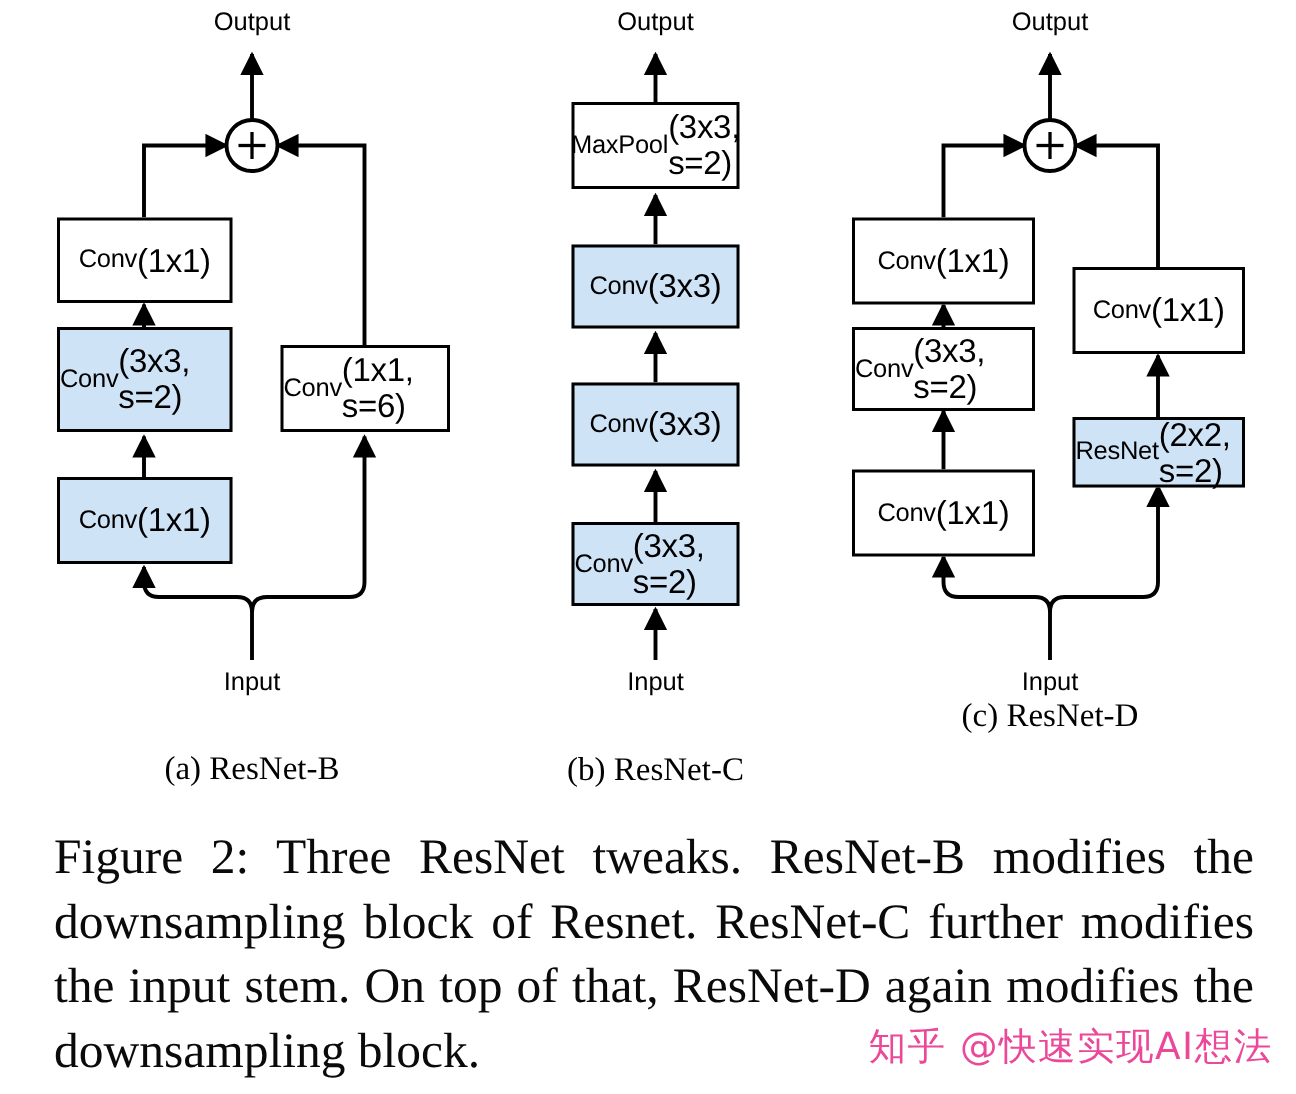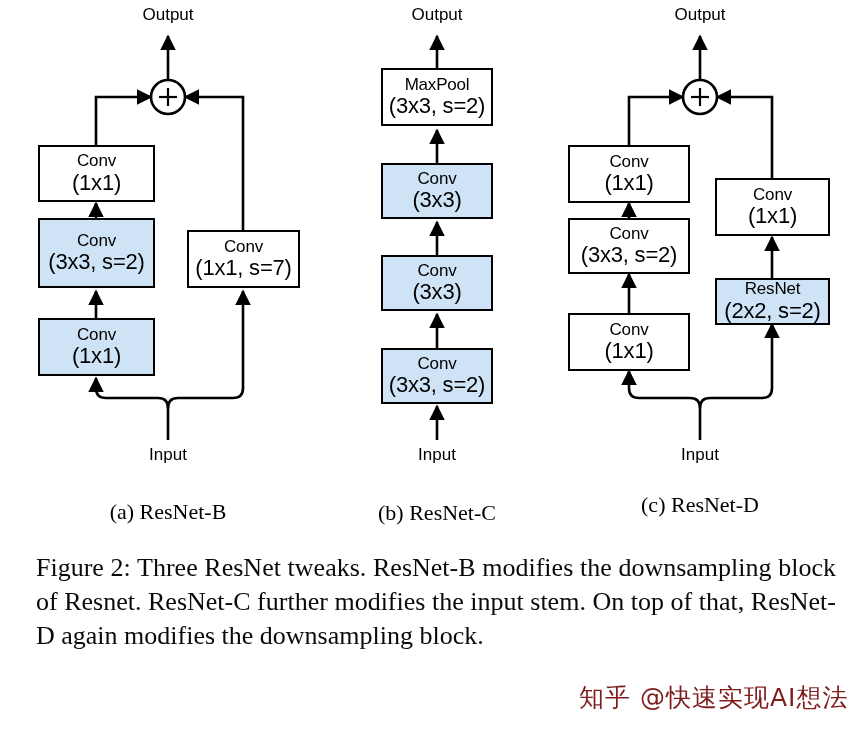"MaxPool" .node { flex-direction: column -> none }
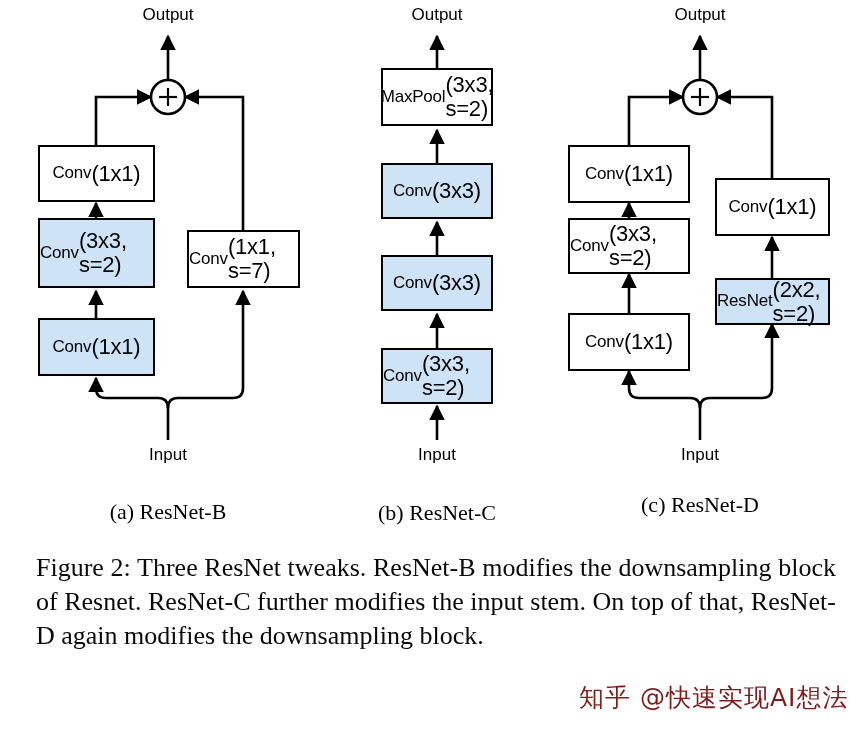"(1x1, s=7)" span.l2 { text: 7 -> 6 }
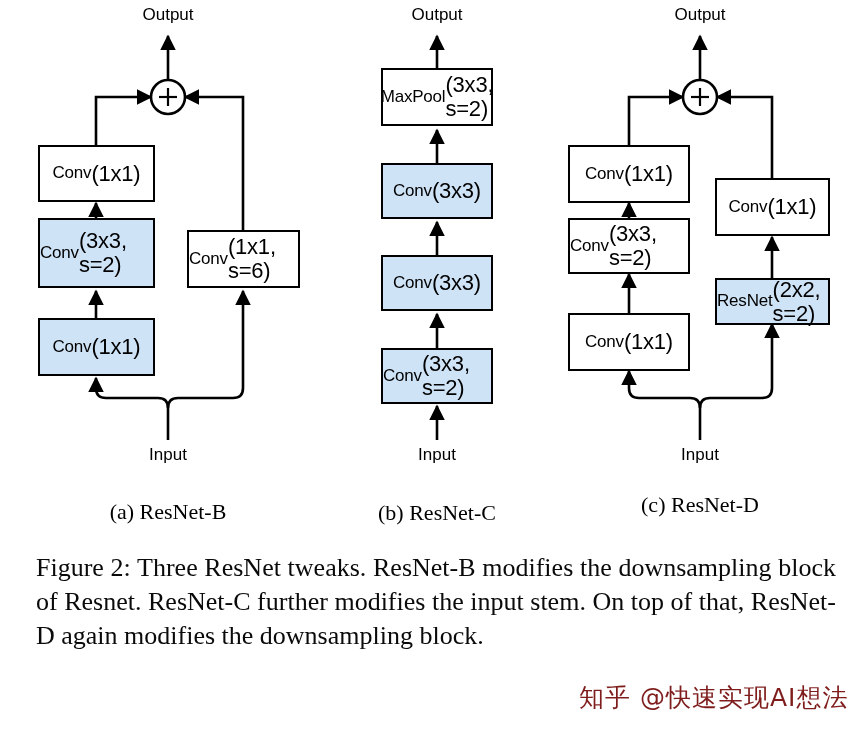"(c) ResNet-D" div.sub-caption { top: 492px -> 464px }
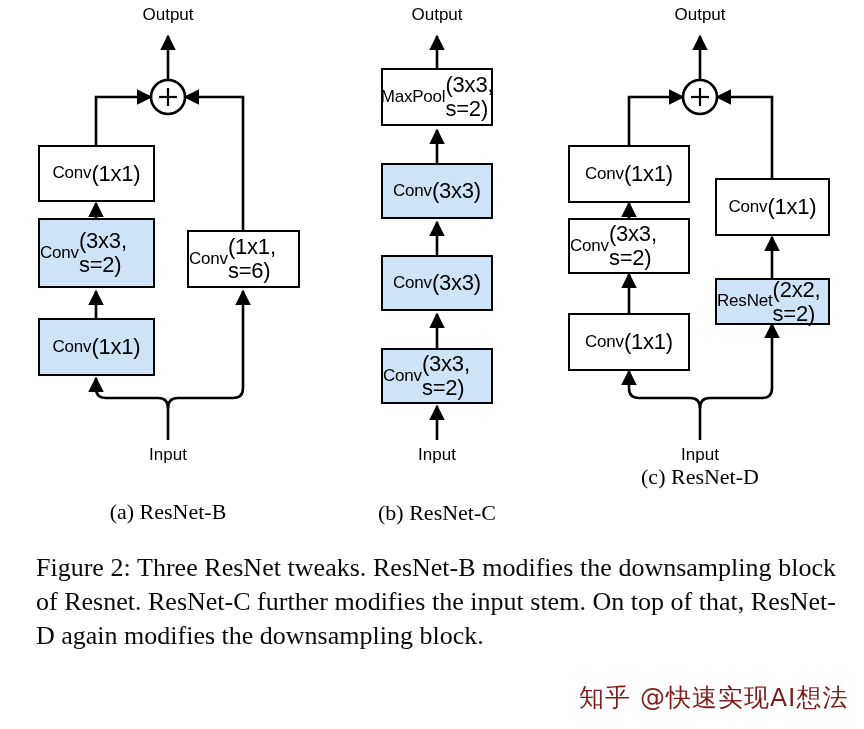"Figure 2: Three ResNet tweaks." .caption { font-size: 26px -> 33px }
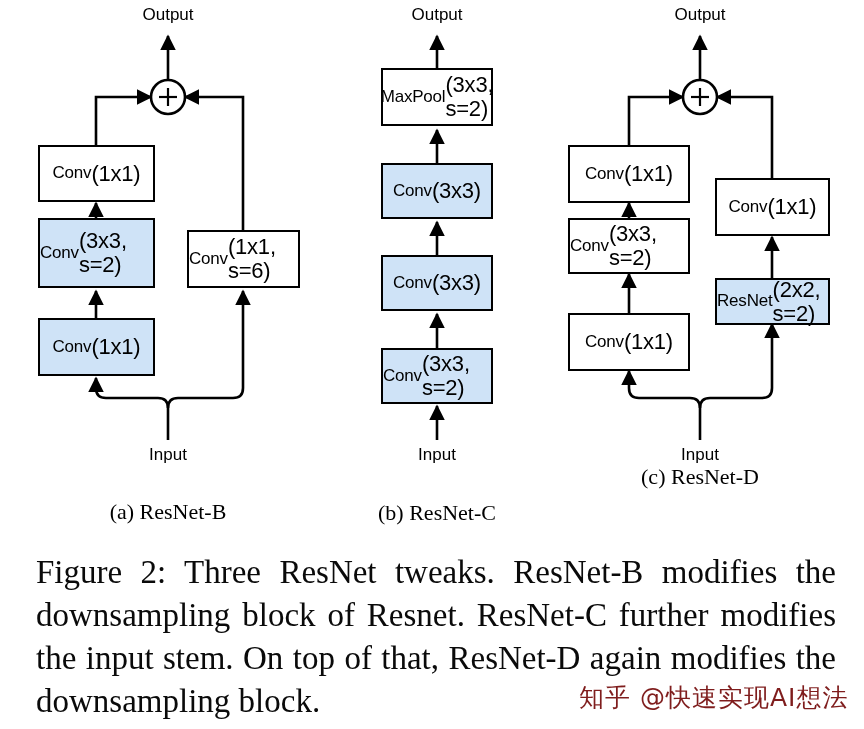"知乎 @快速实现AI想法" .watermark { color: #7f1d1d -> #ec4899 }
